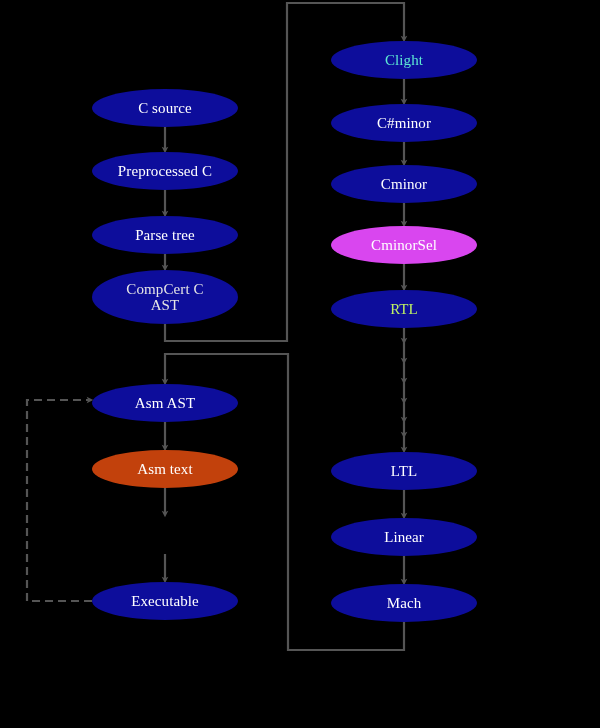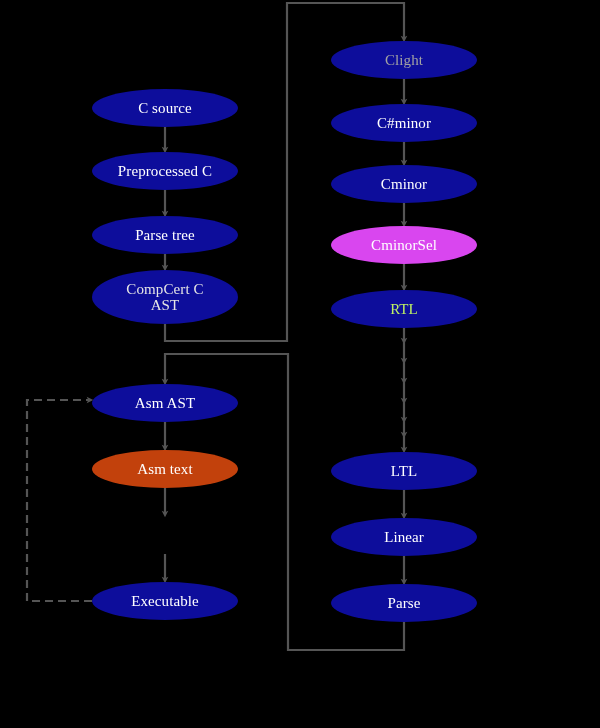"Clight" div.node { color: #a3a3a3 -> #5eead4 }
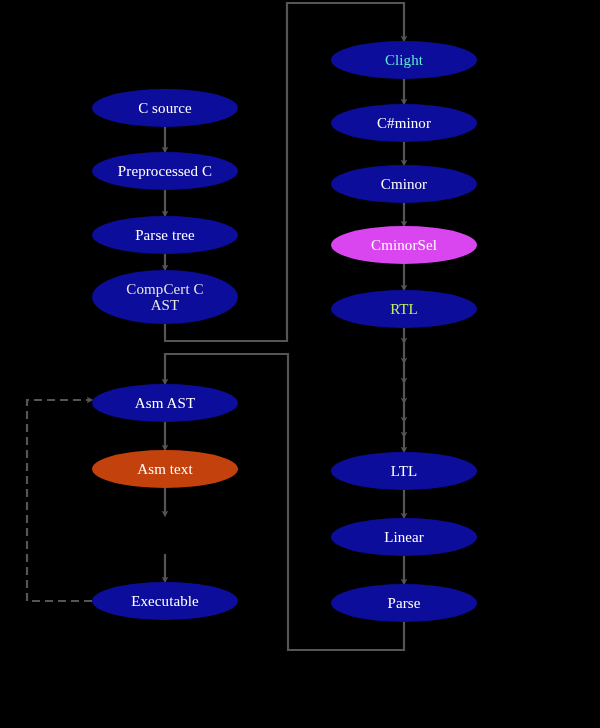"Parse" div.node { text: Parse -> Mach }
